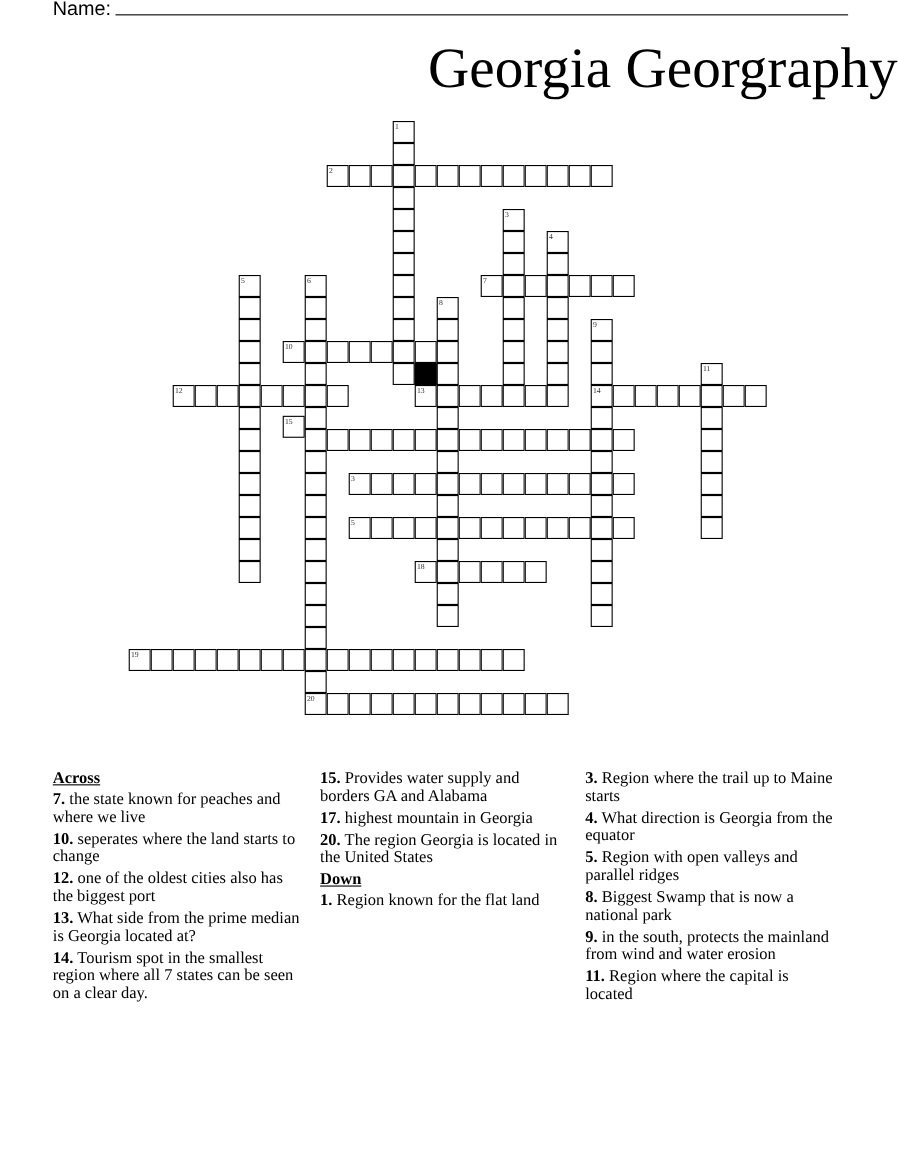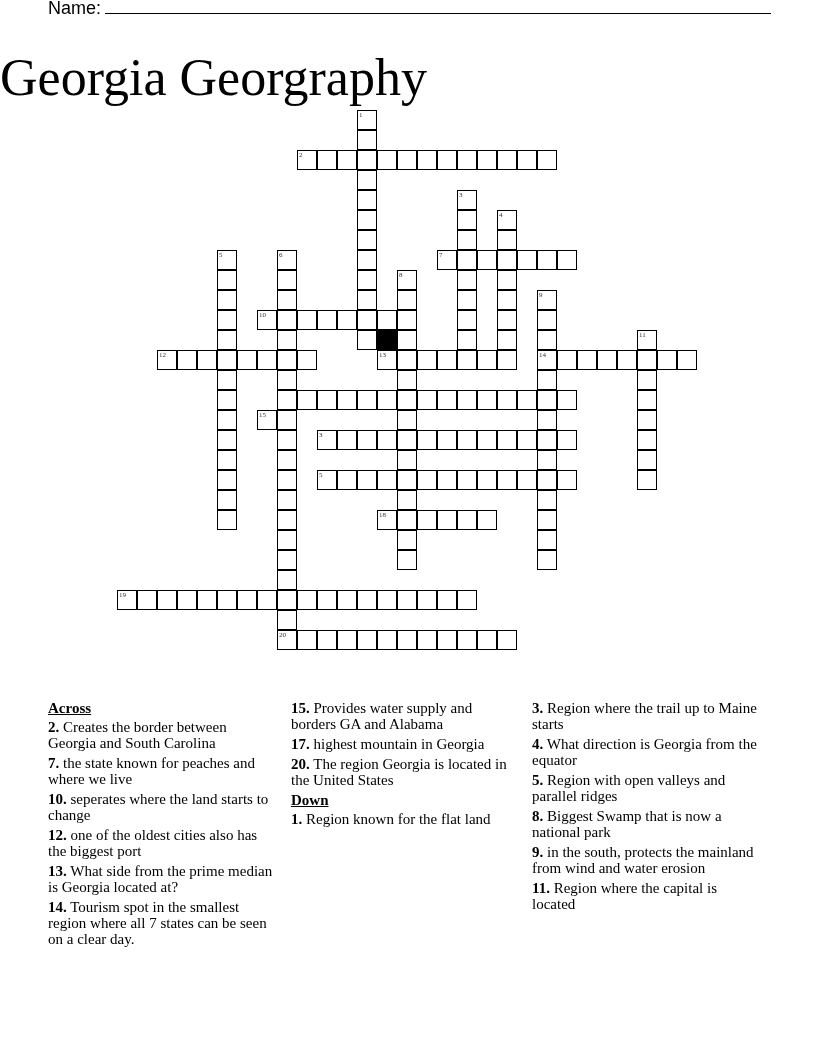"Georgia Georgraphy" .title { margin-top: 15px -> none; text-align: left -> right }
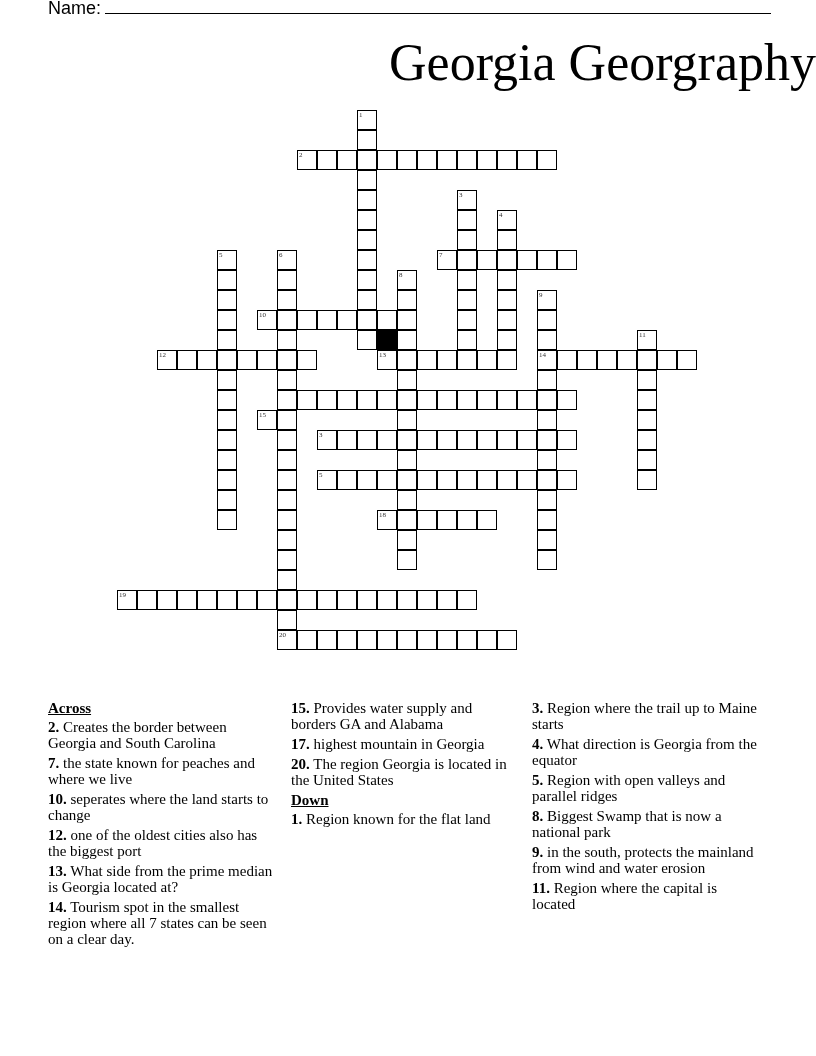"15" div.cell { top: 410px -> 378px }
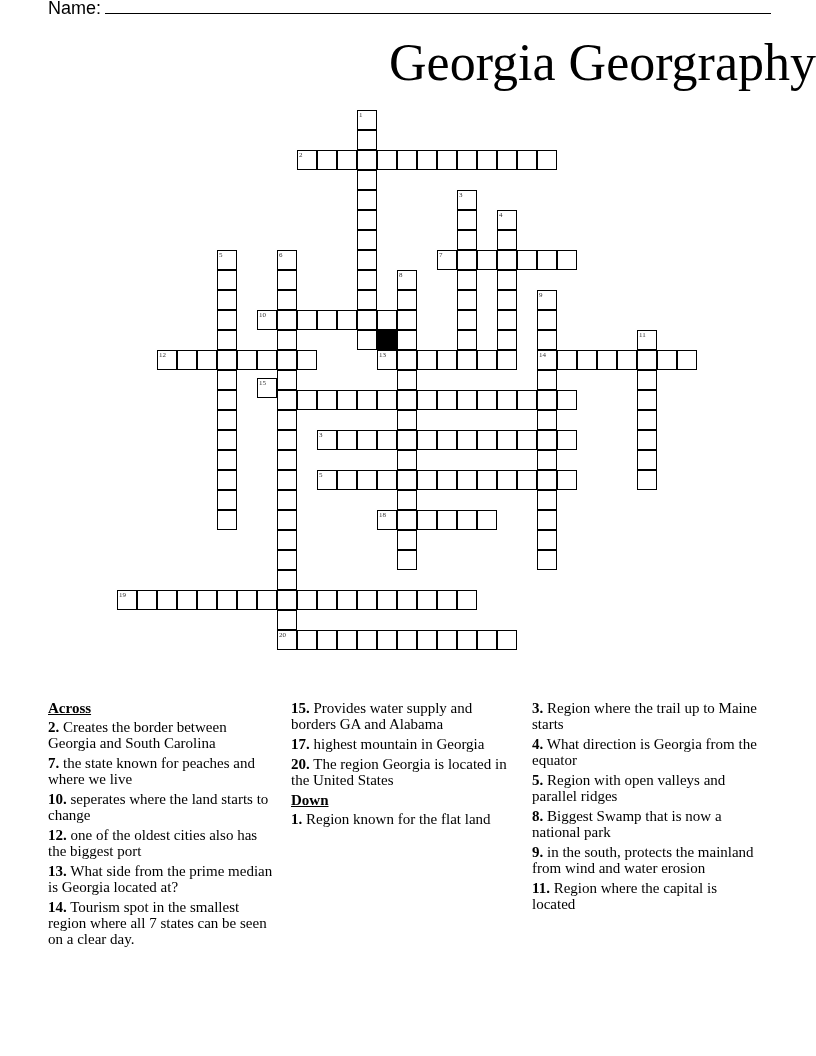"2. Creates the border between" div.clue { html: <div><b>2.</b> <span>Creates the border between Georgia and South Carolina</span></div> -> none }
